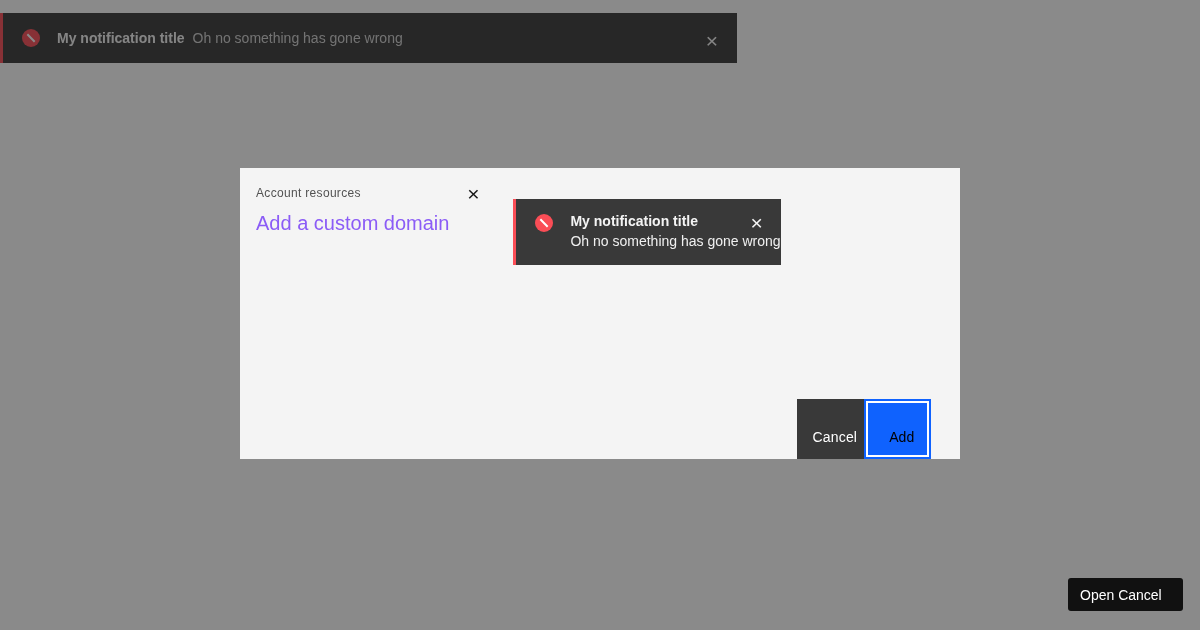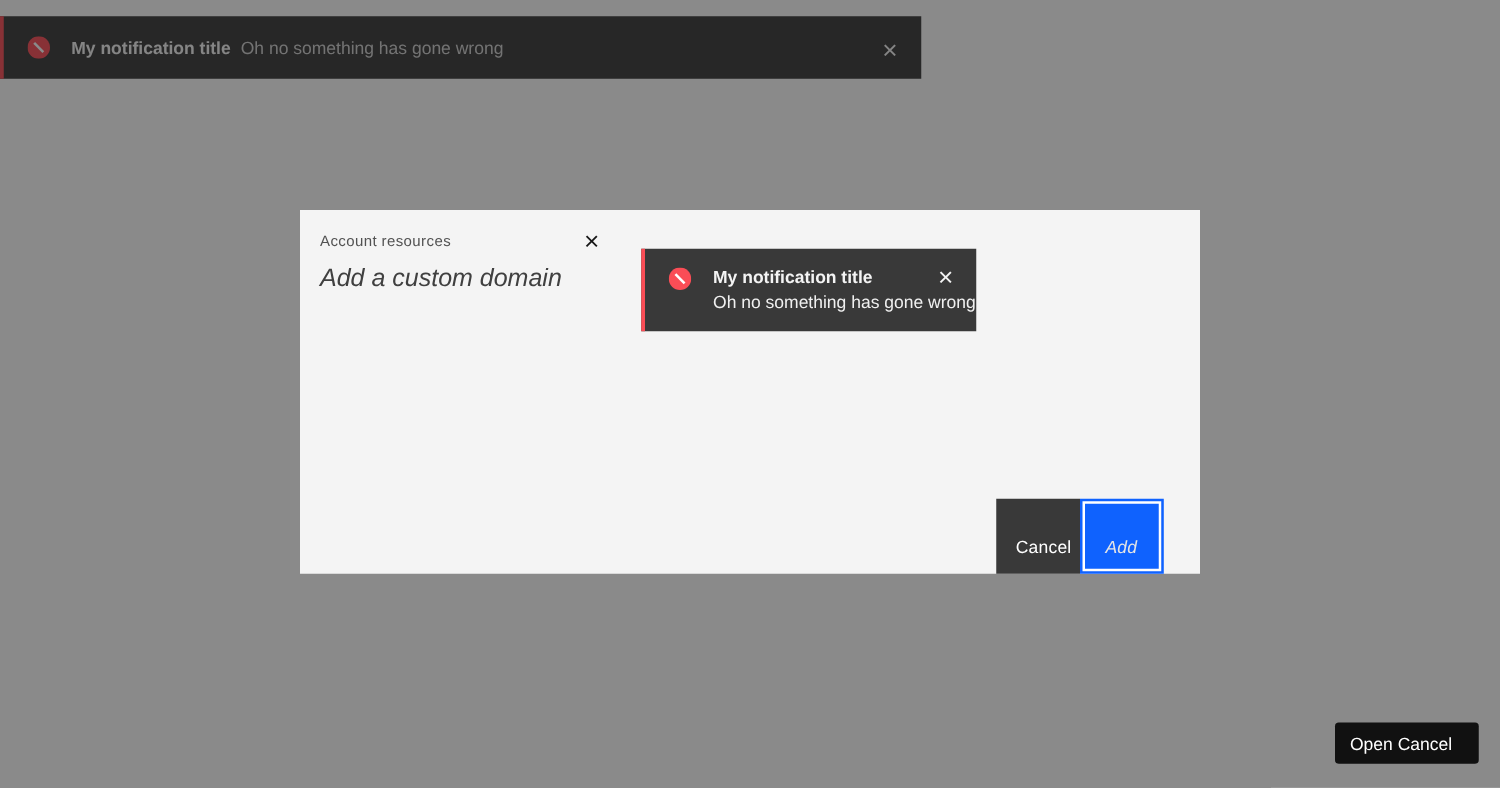"Add a custom domain" .modal-title { color: #404040 -> #8b5cf6; font-style: italic -> none }
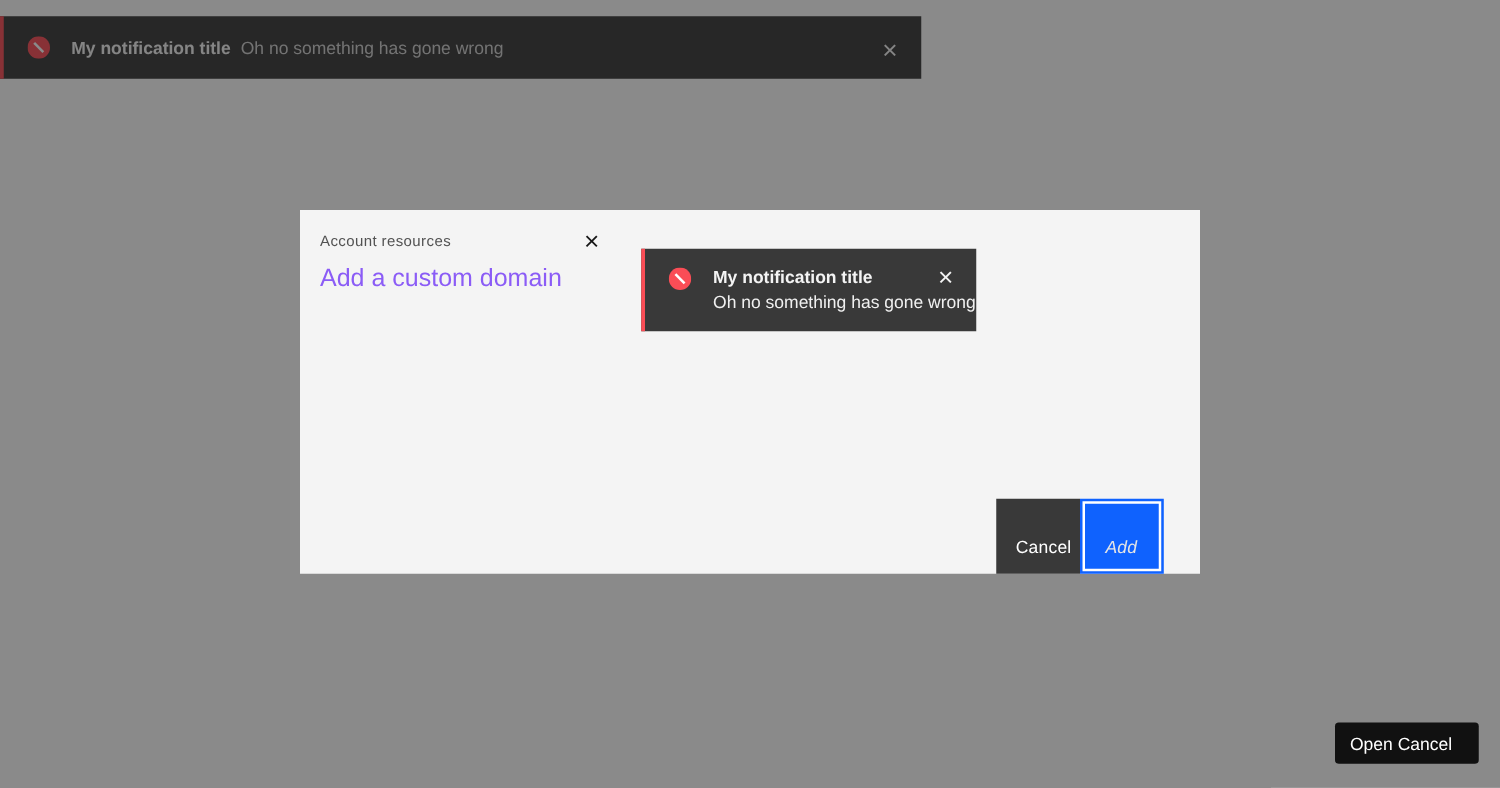"Cancel" .btn { text-align: center -> right }
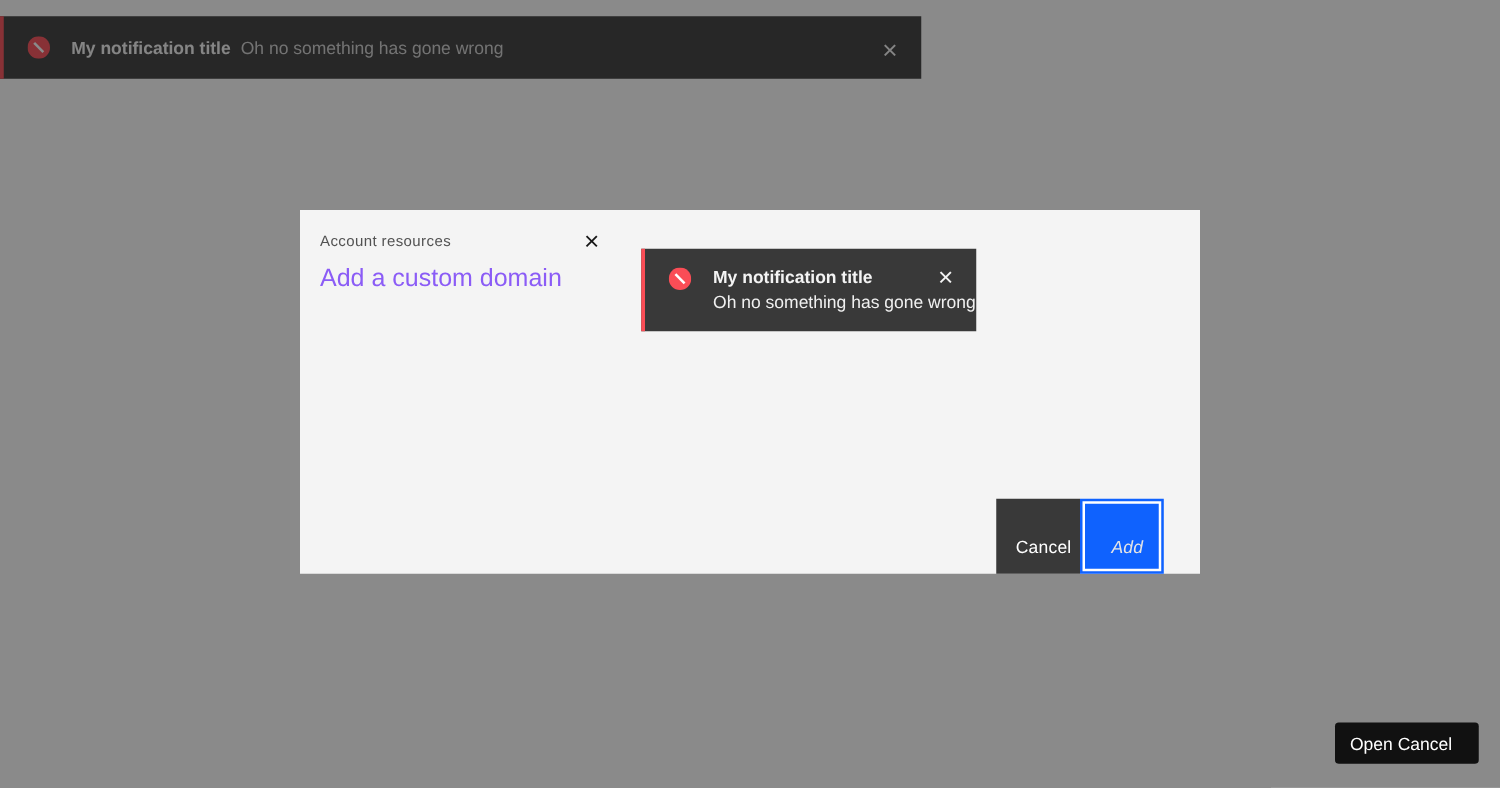"Add" .btn-add { color: #e5e5e5 -> #000000; font-style: italic -> none }
